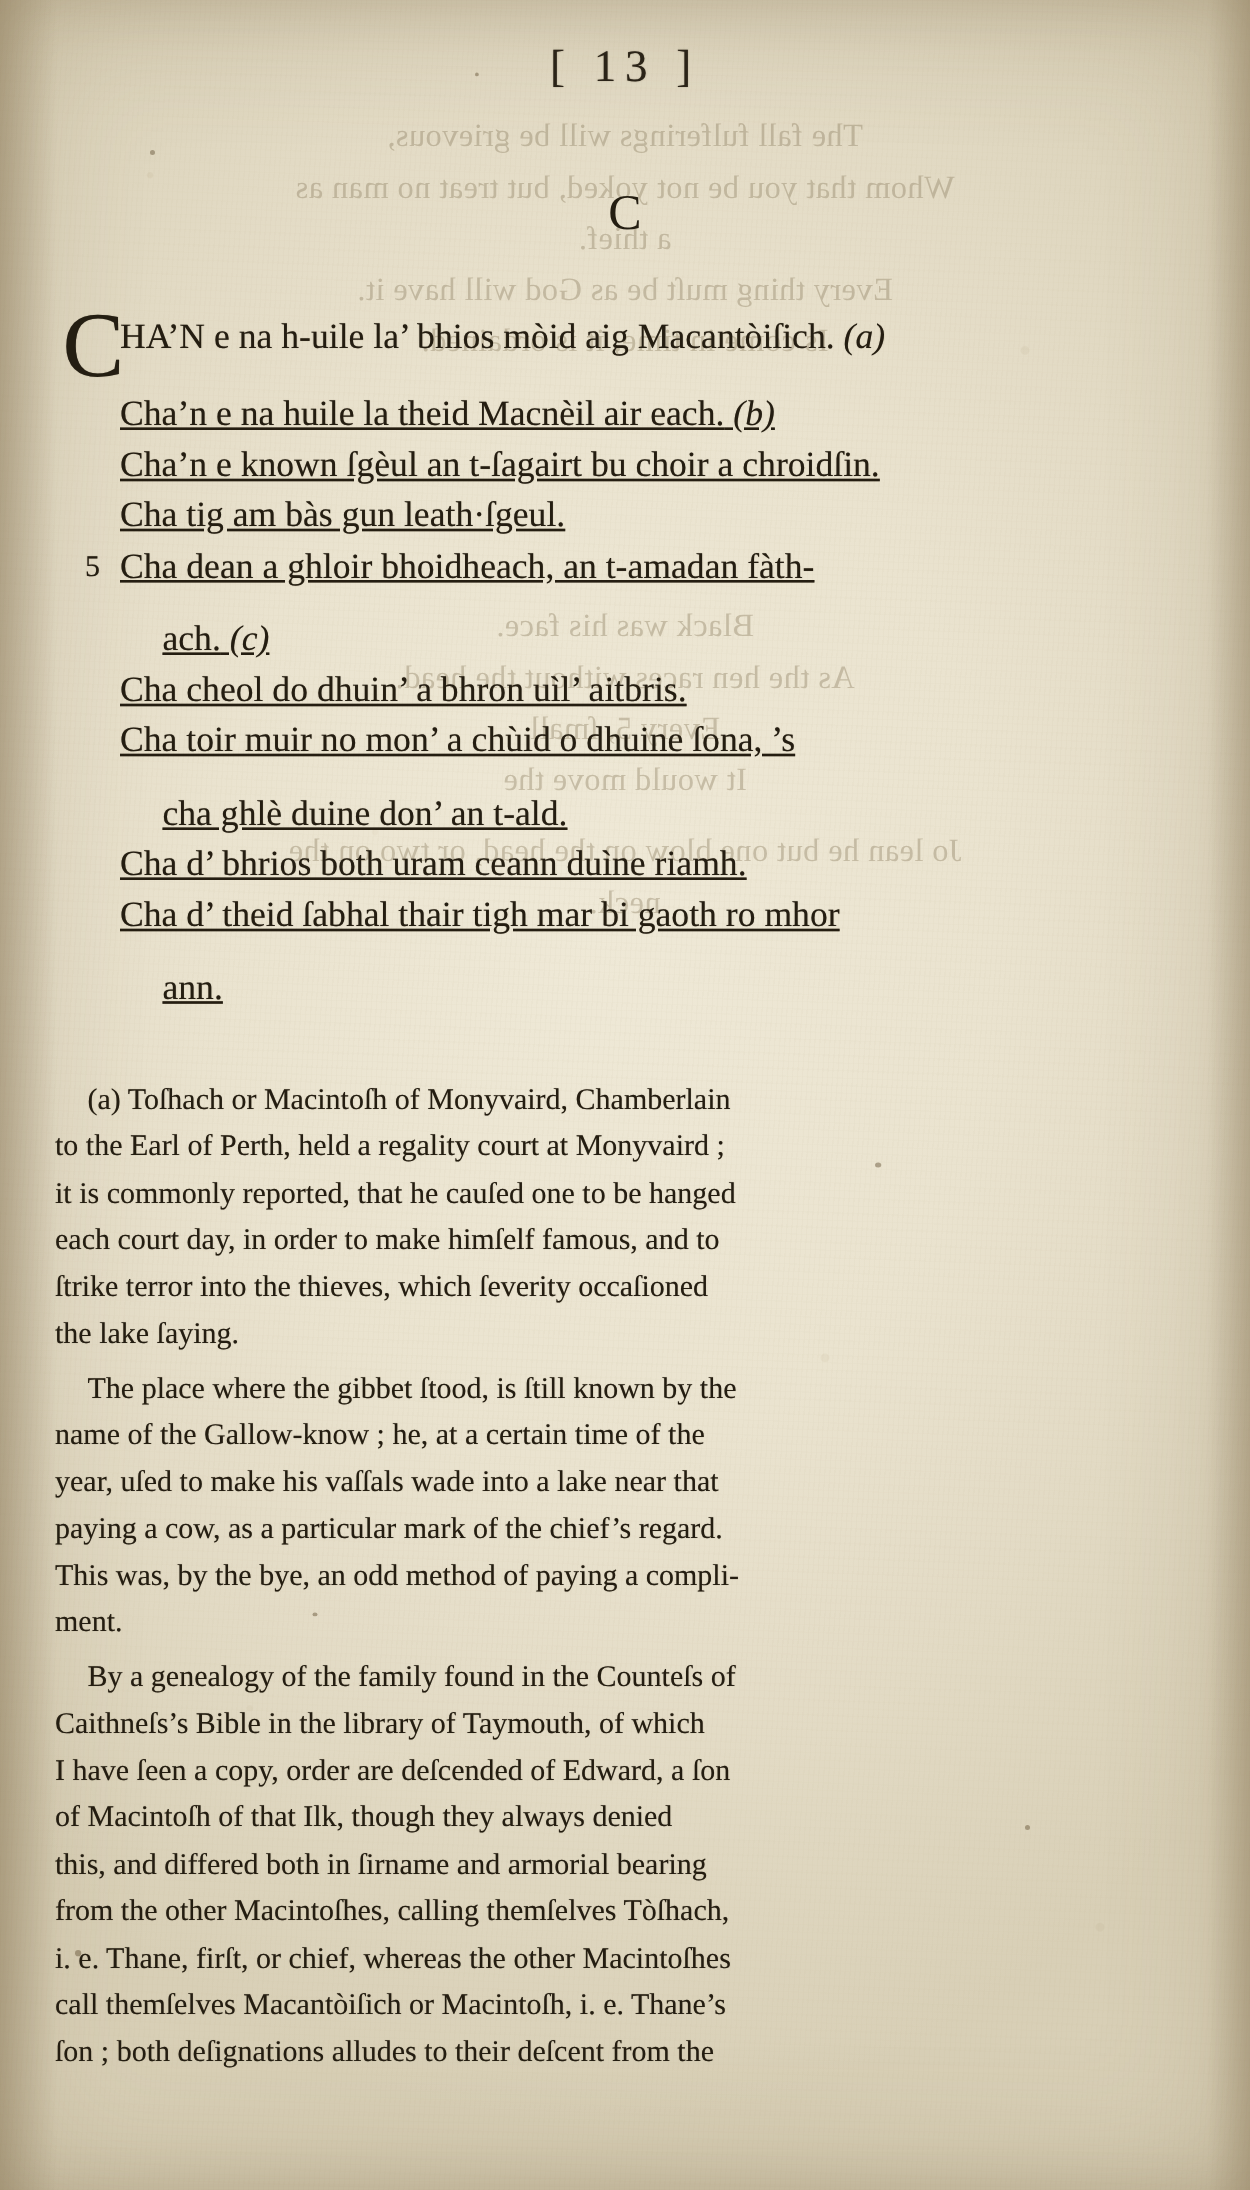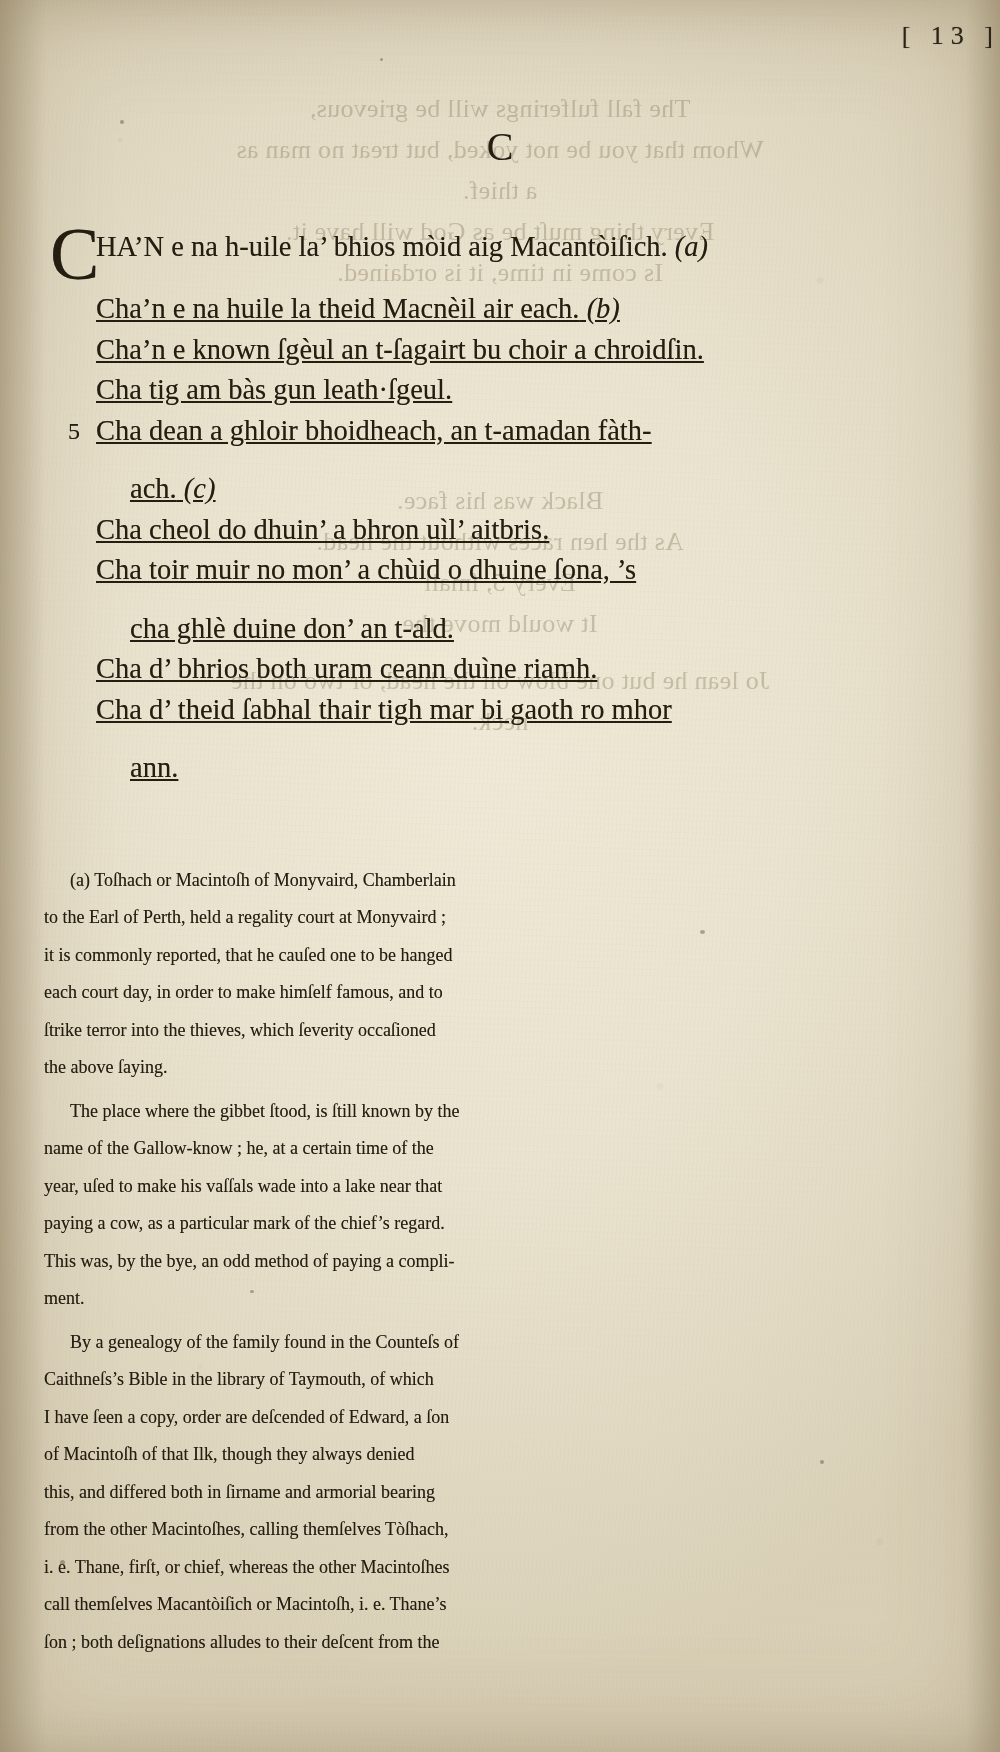"[ 13 ]" .folio { font-size: 26px -> 36px; padding-top: 21px -> 32px; text-align: right -> center }
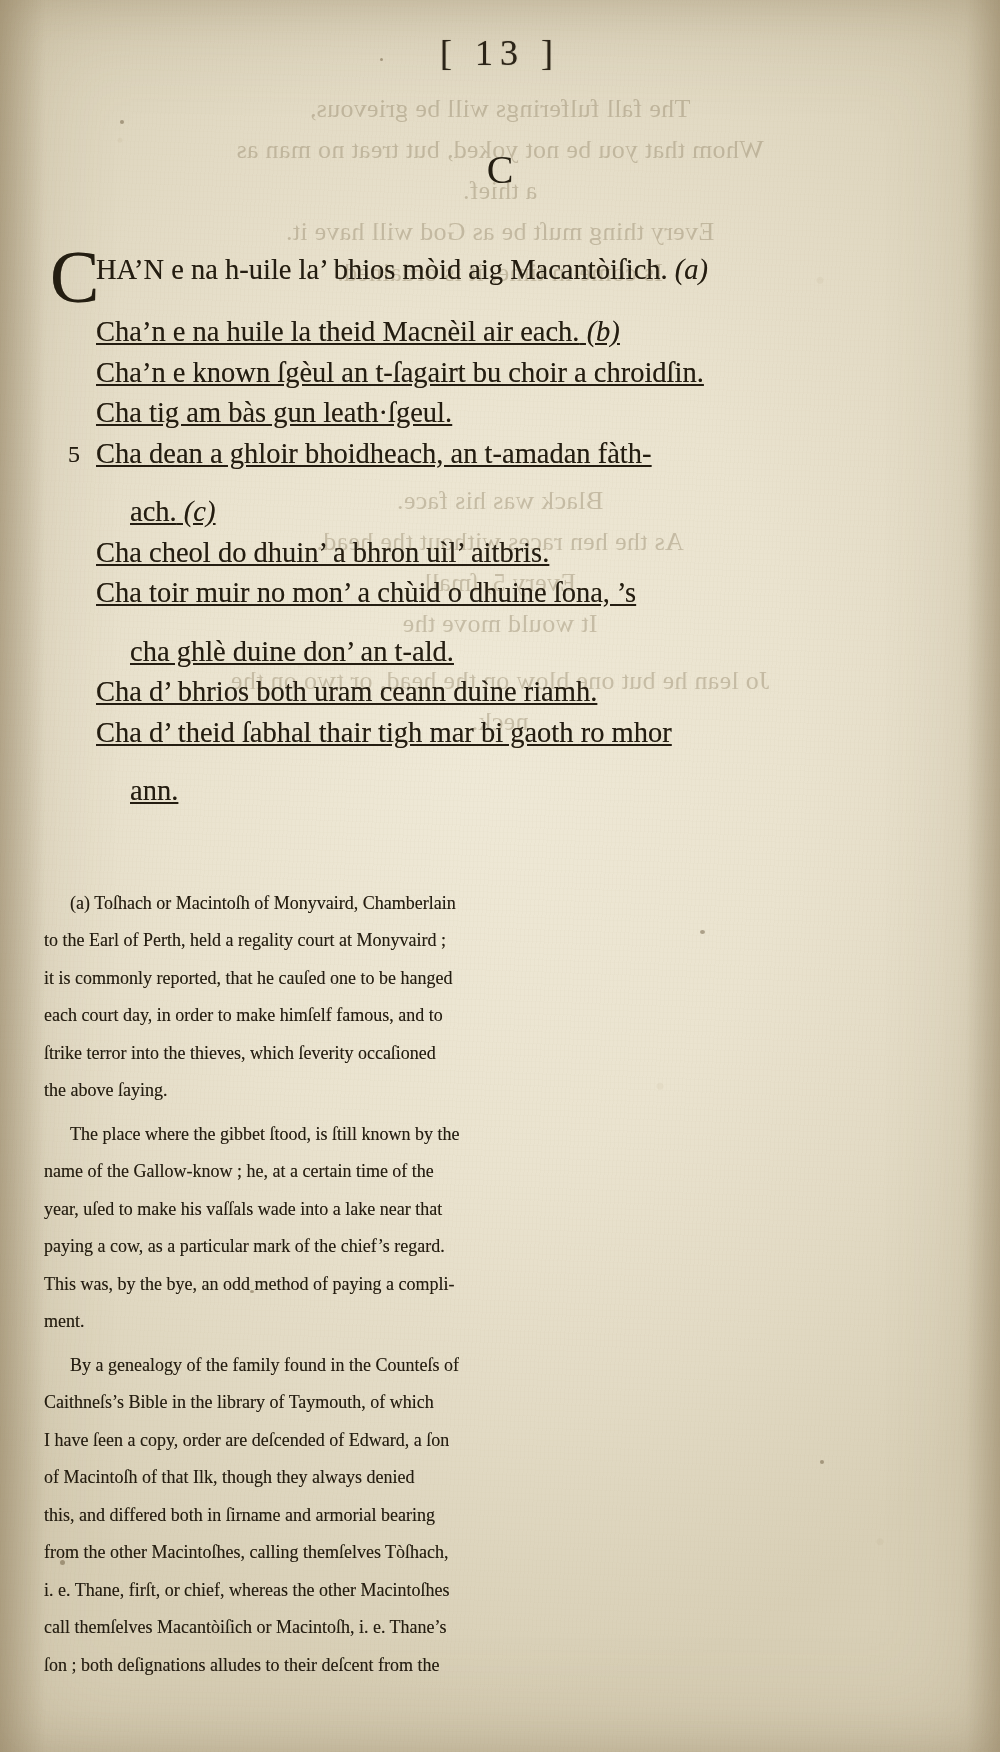"(a) Toſhach or Macintoſh of" .notes { font-size: 18px -> 24px; margin-top: 74px -> 51px }
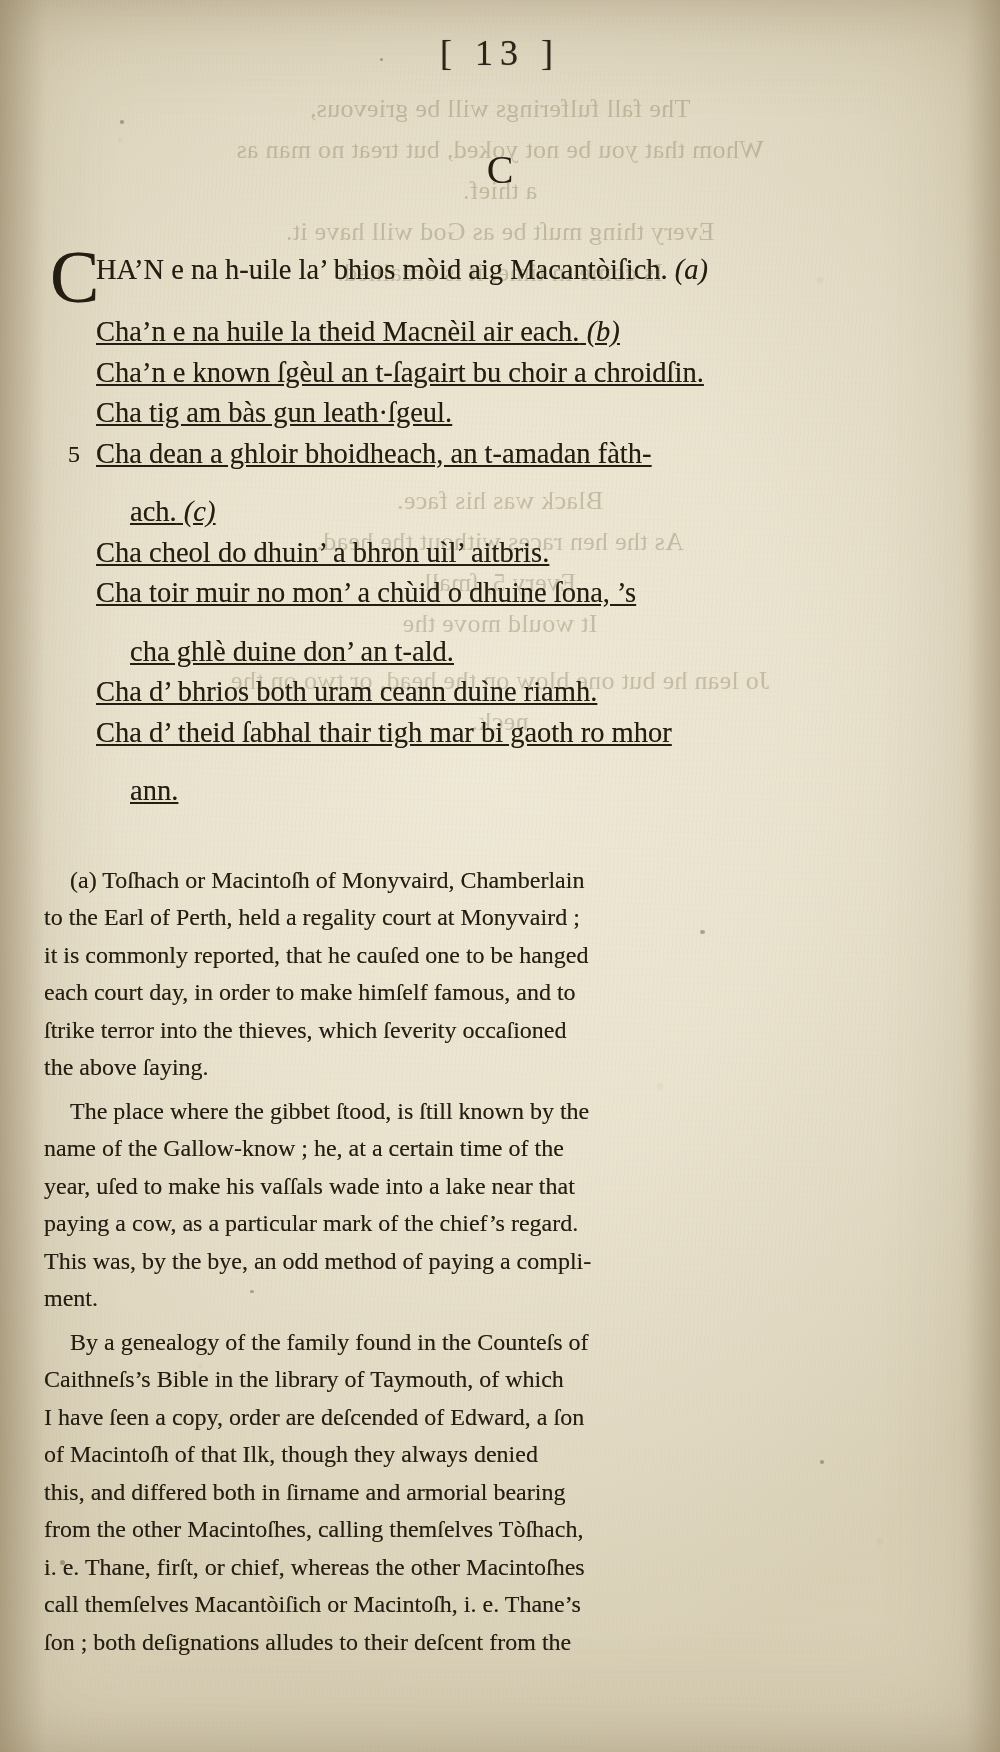"the above ſaying." span.nline { text: above -> lake }
